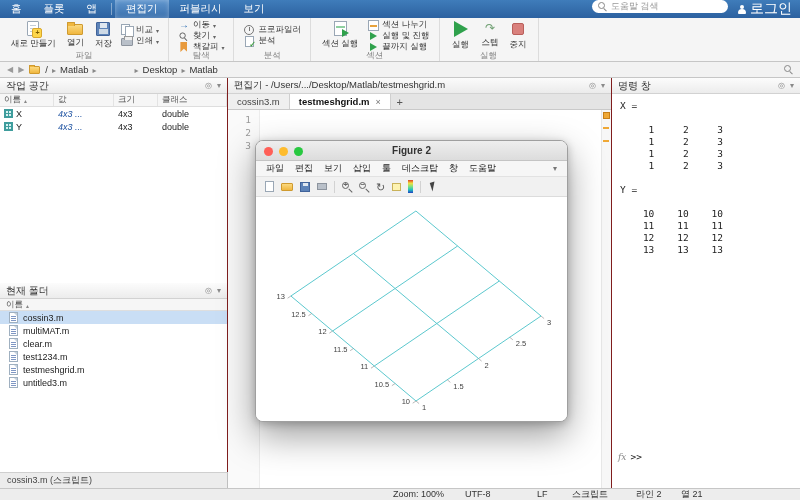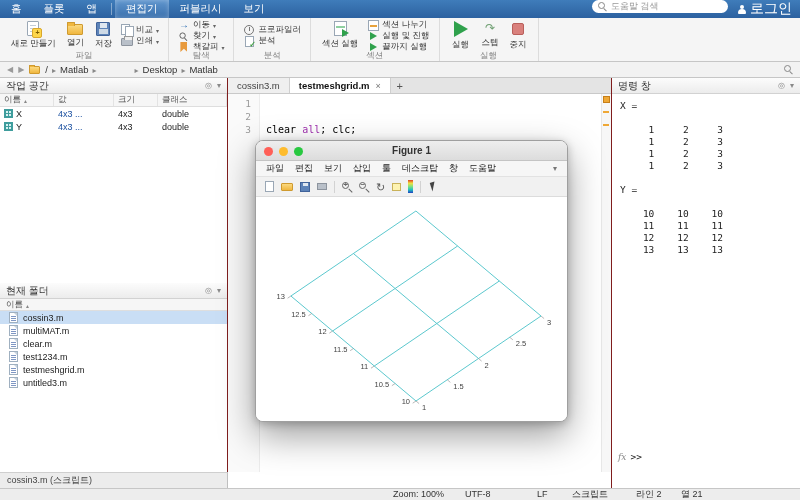"편집기 -" div.etitle { html: none -> <div> <span>편집기 - /Users/.../Desktop/Matlab/testmeshgrid.m</span> <span> <span></span> <span></span> </span> </div> }
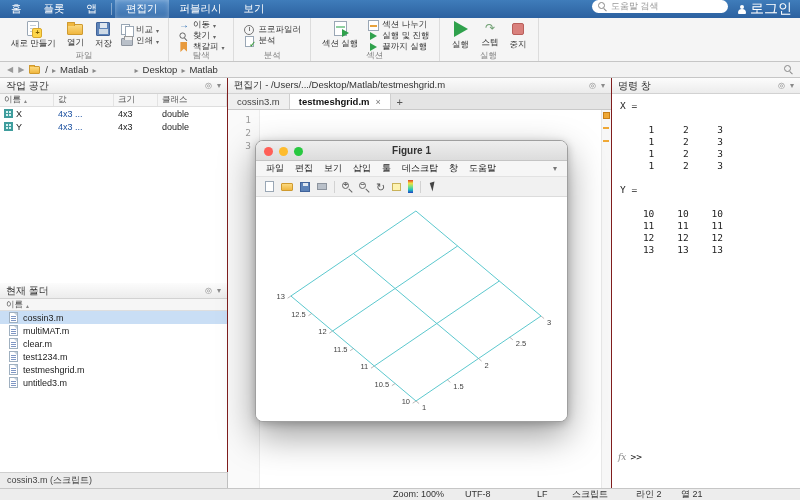"4x3 ..." .val { font-style: none -> italic }
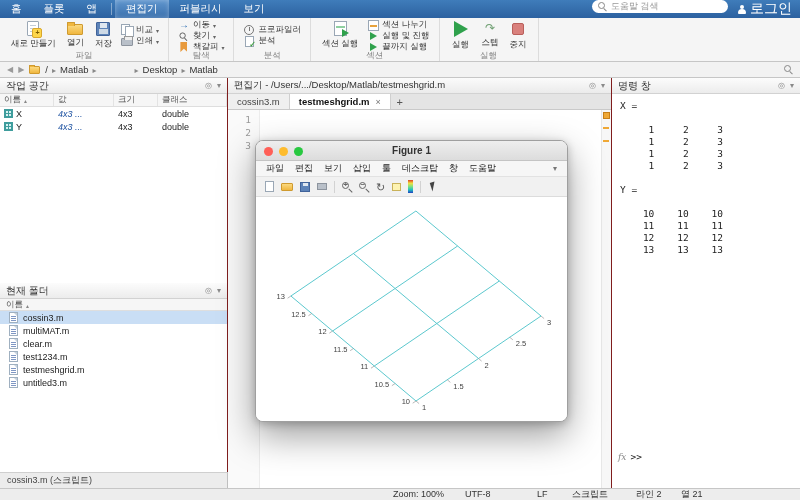"Figure 1" span { text: 1 -> 2 }
